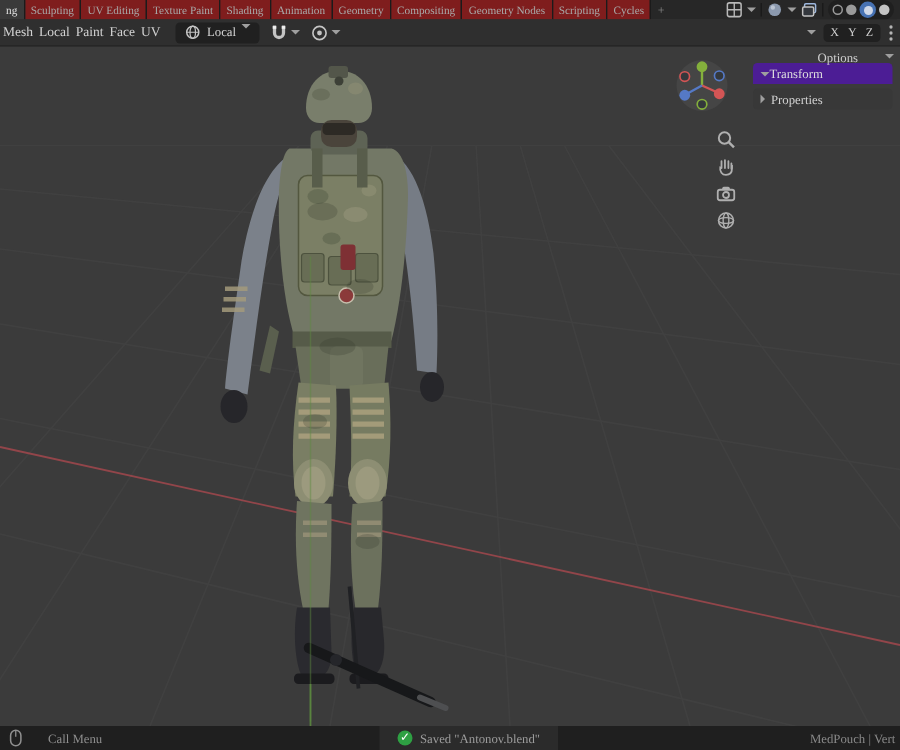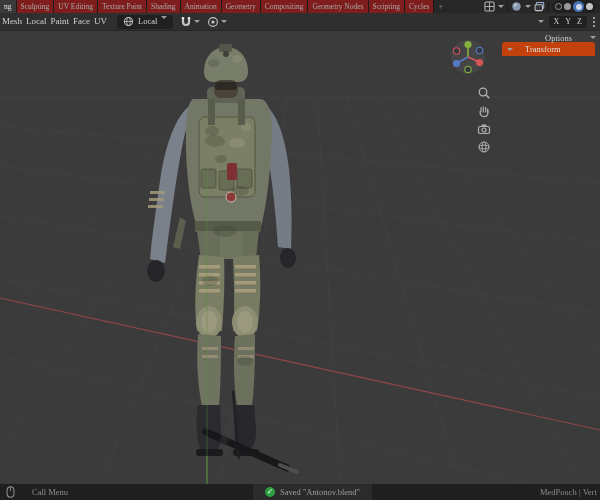"Transform" .panel-h { background: #c2410c -> #4c1d95; gap: 12px -> 0 }
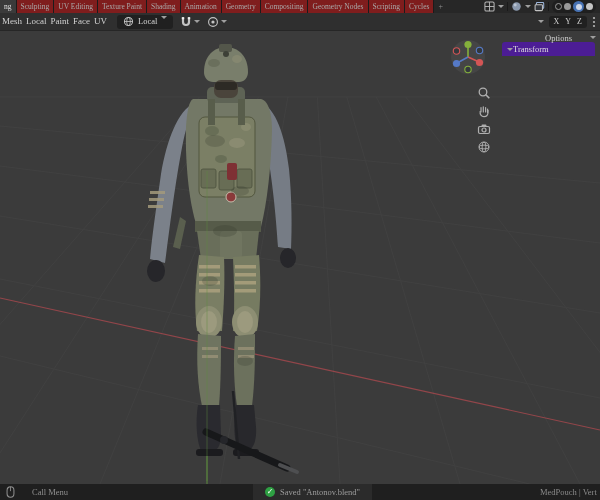"Properties" div.panel-h2 { html: none -> <div> <span></span> <span>Properties</span> </div> }
